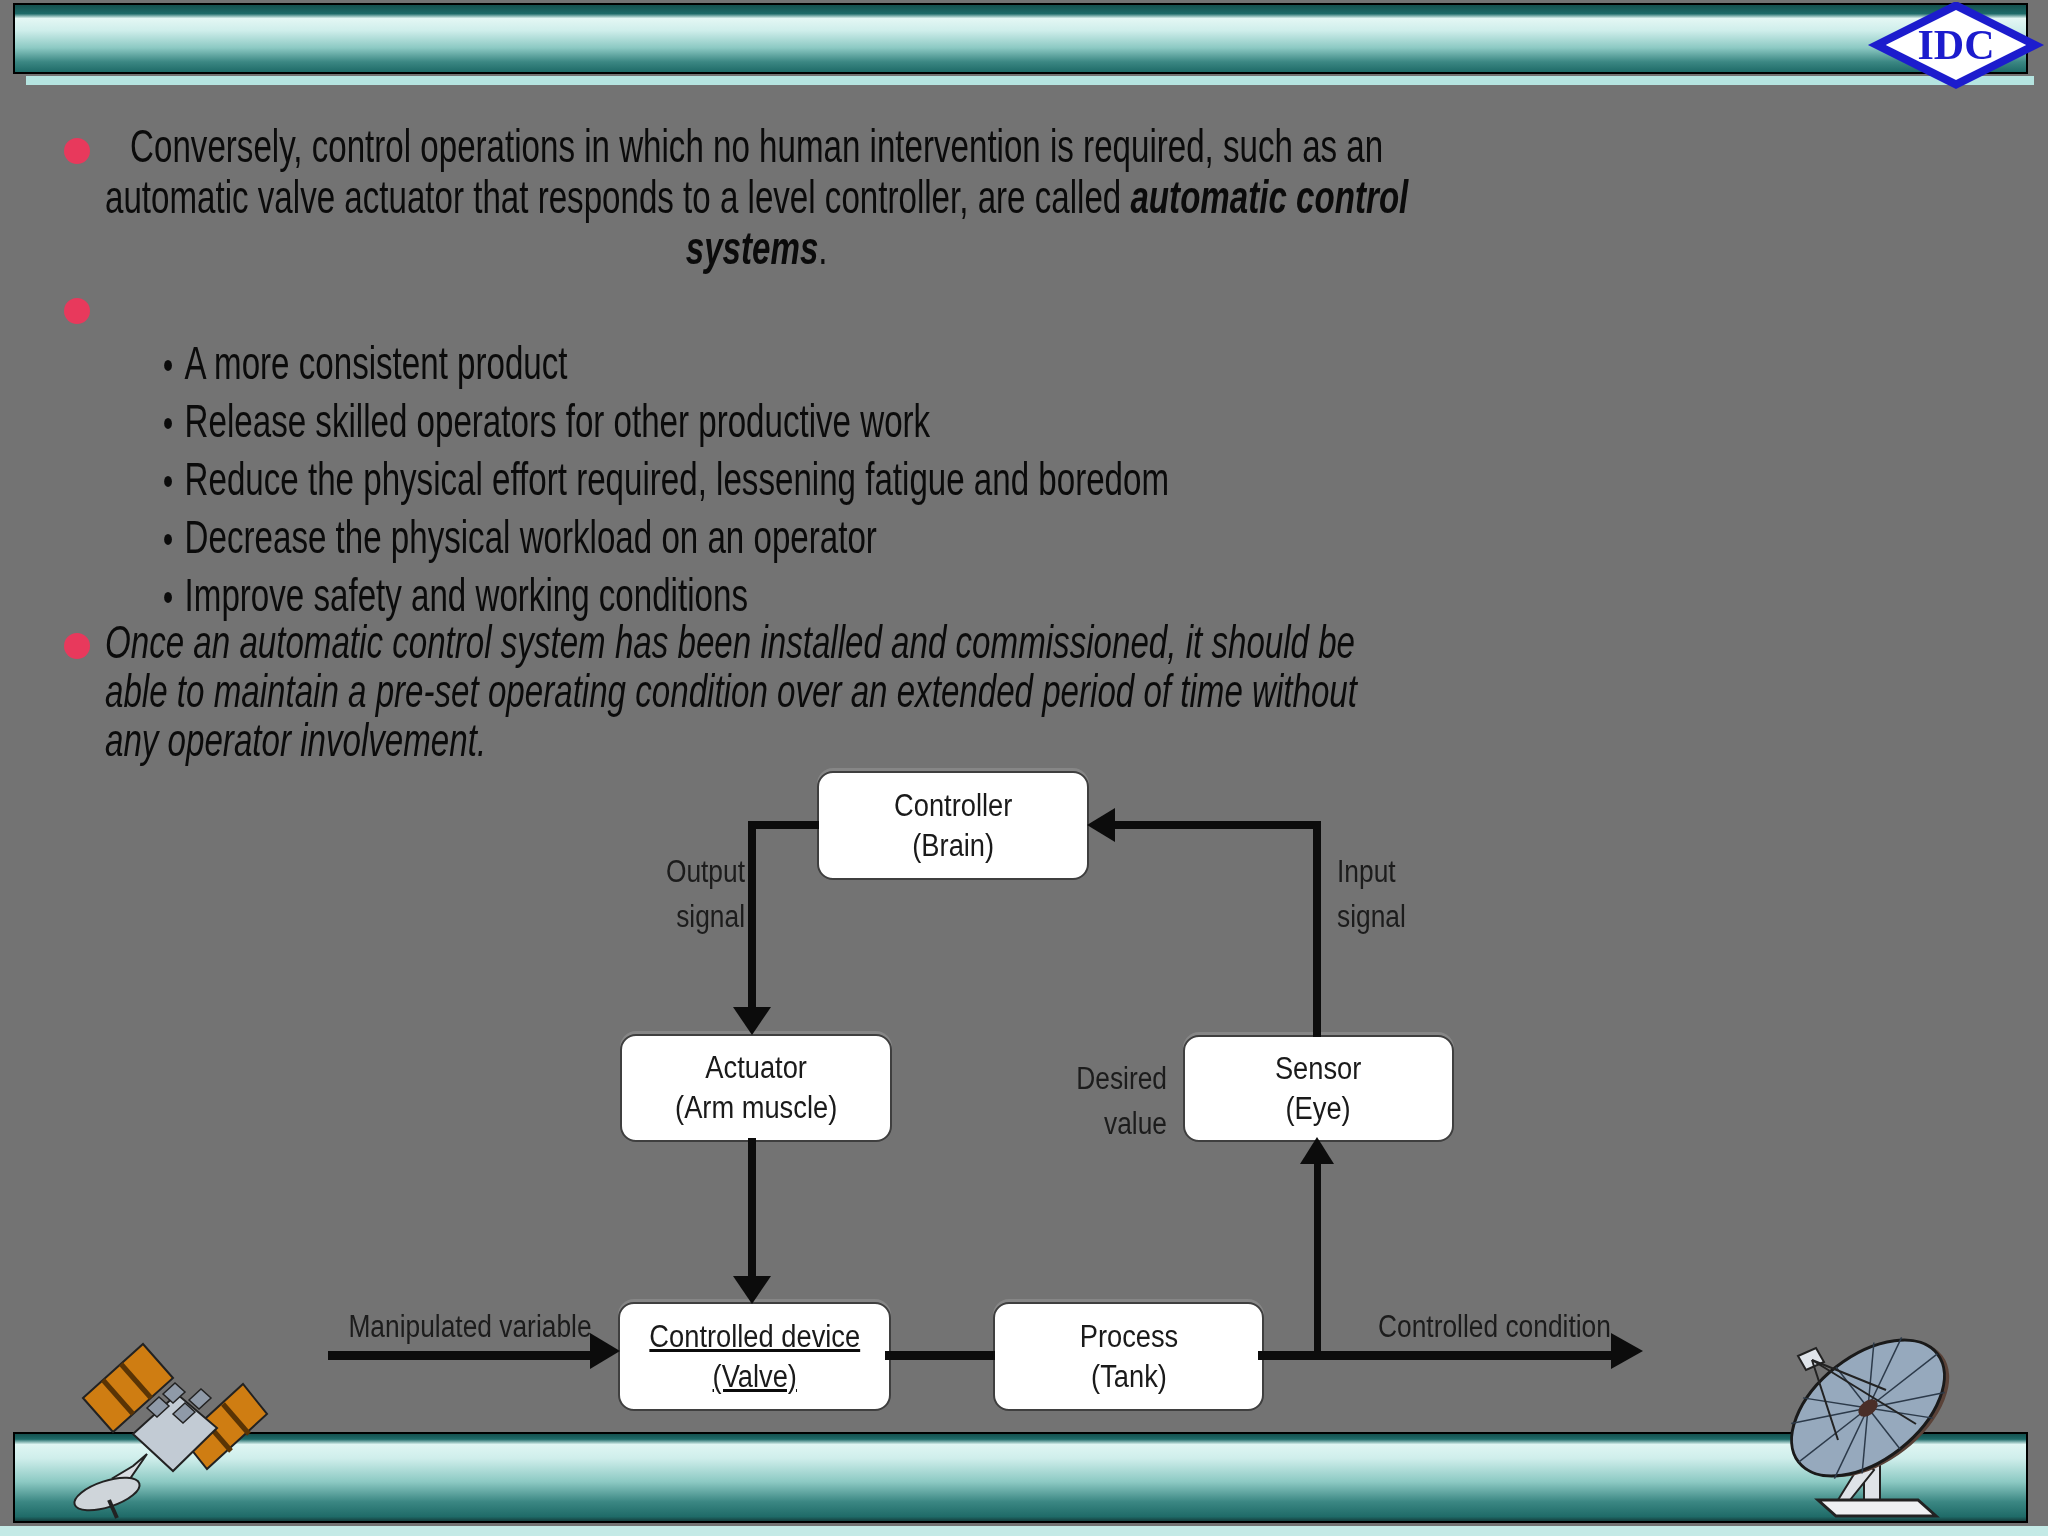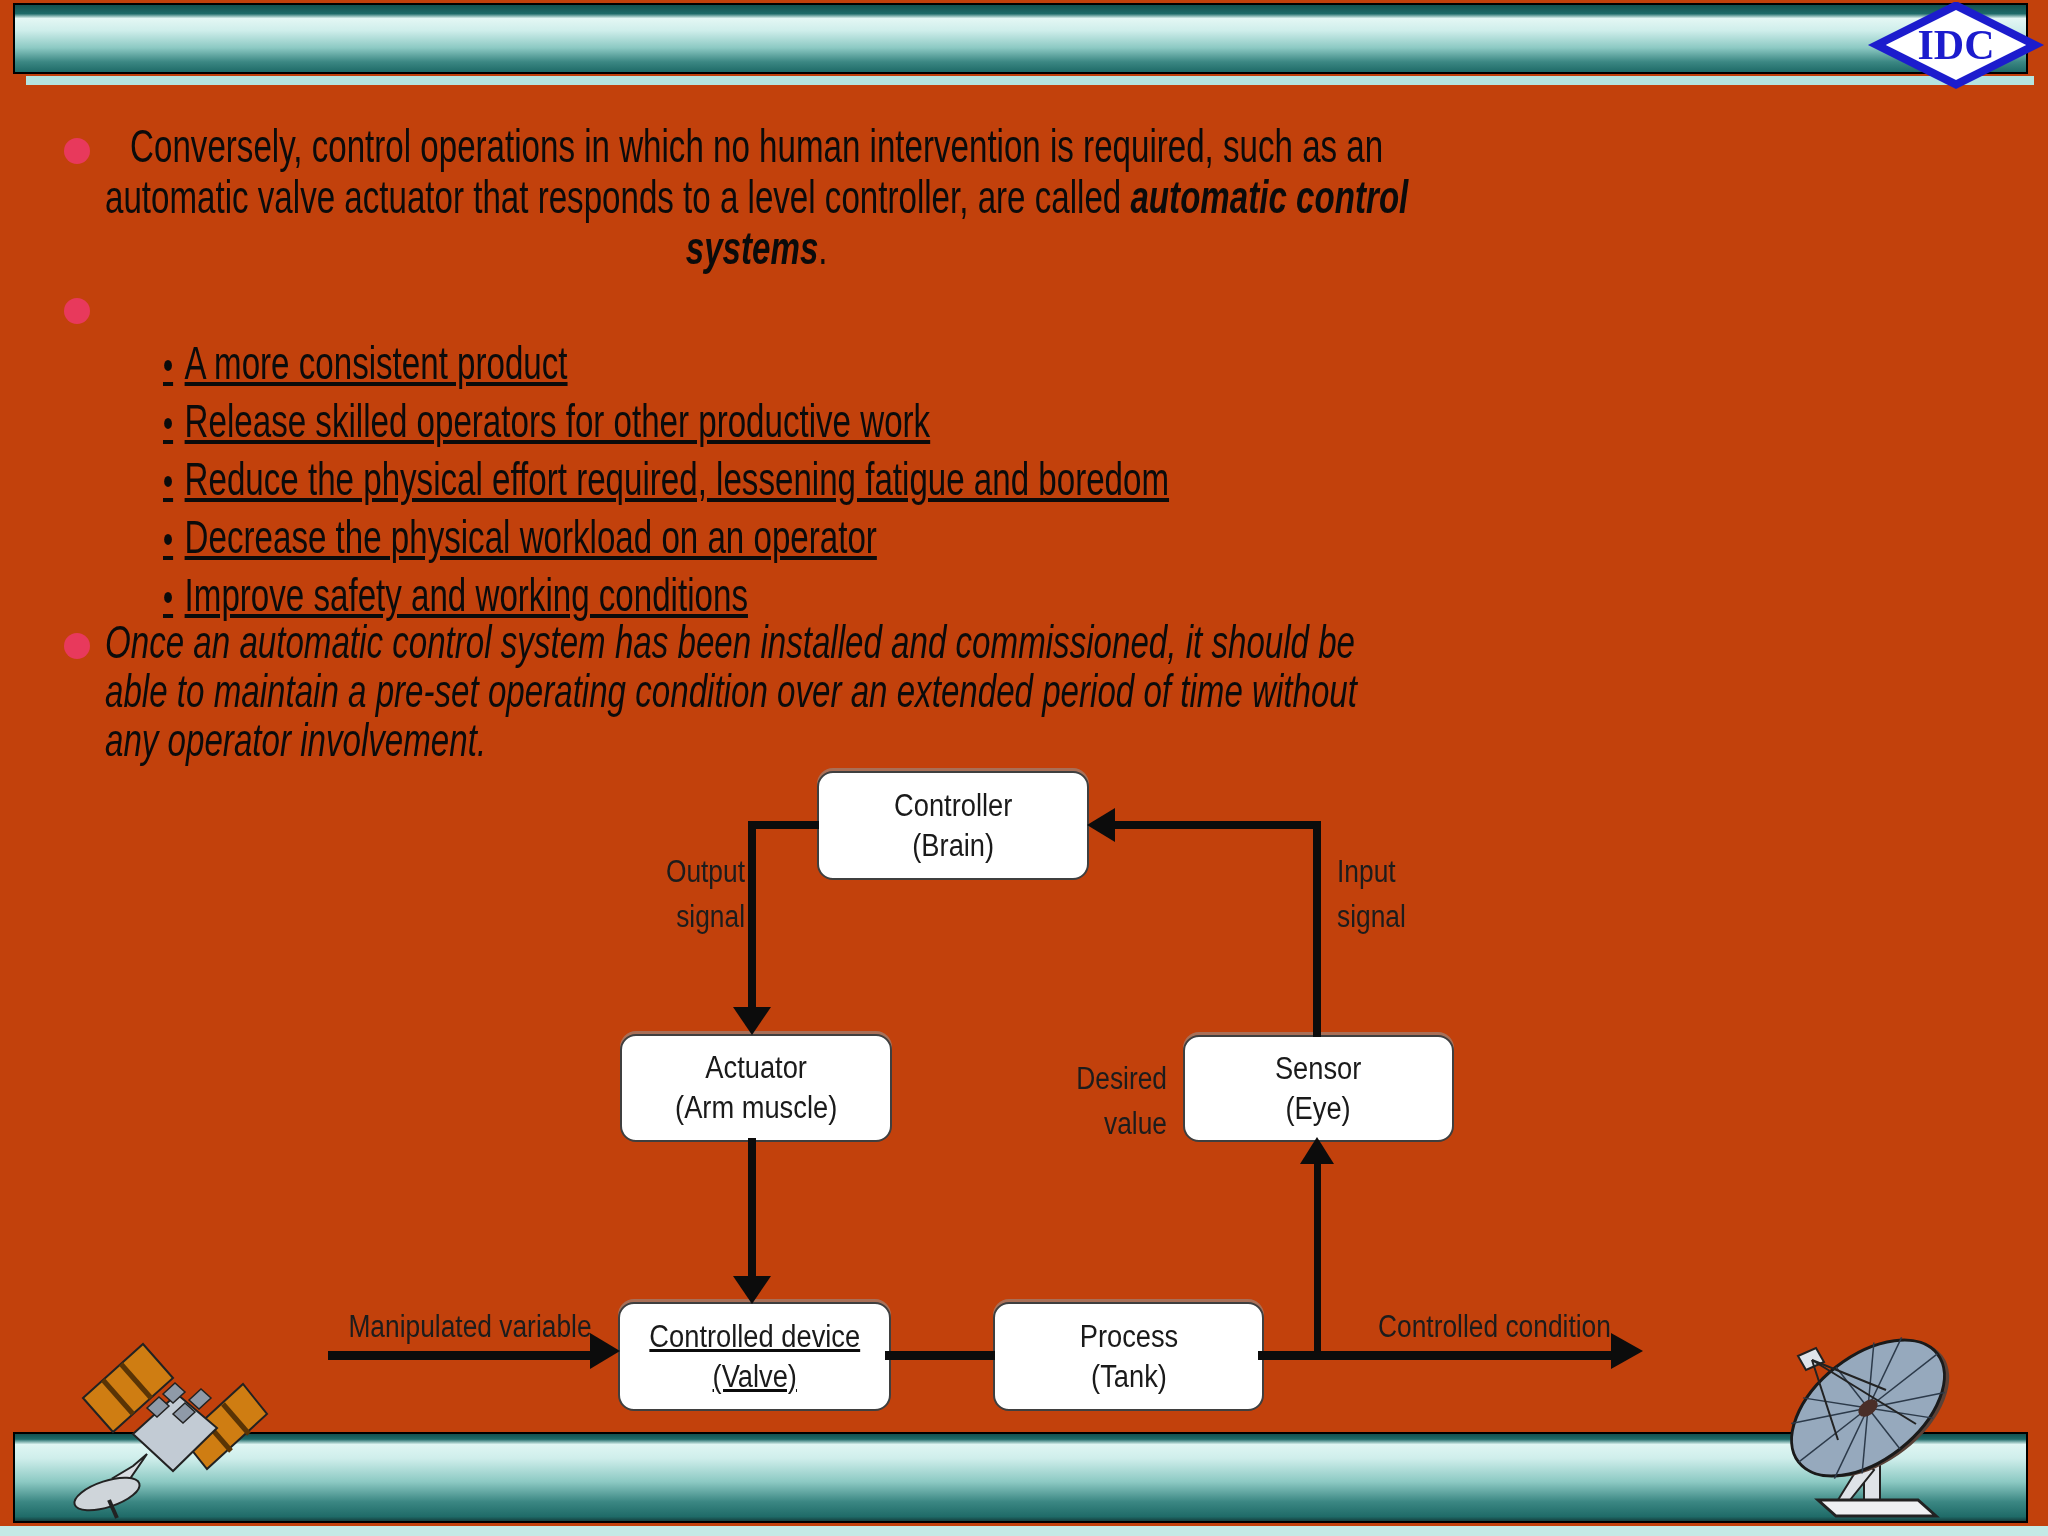"IDC" #stage { background: #c2410c -> #737373 }
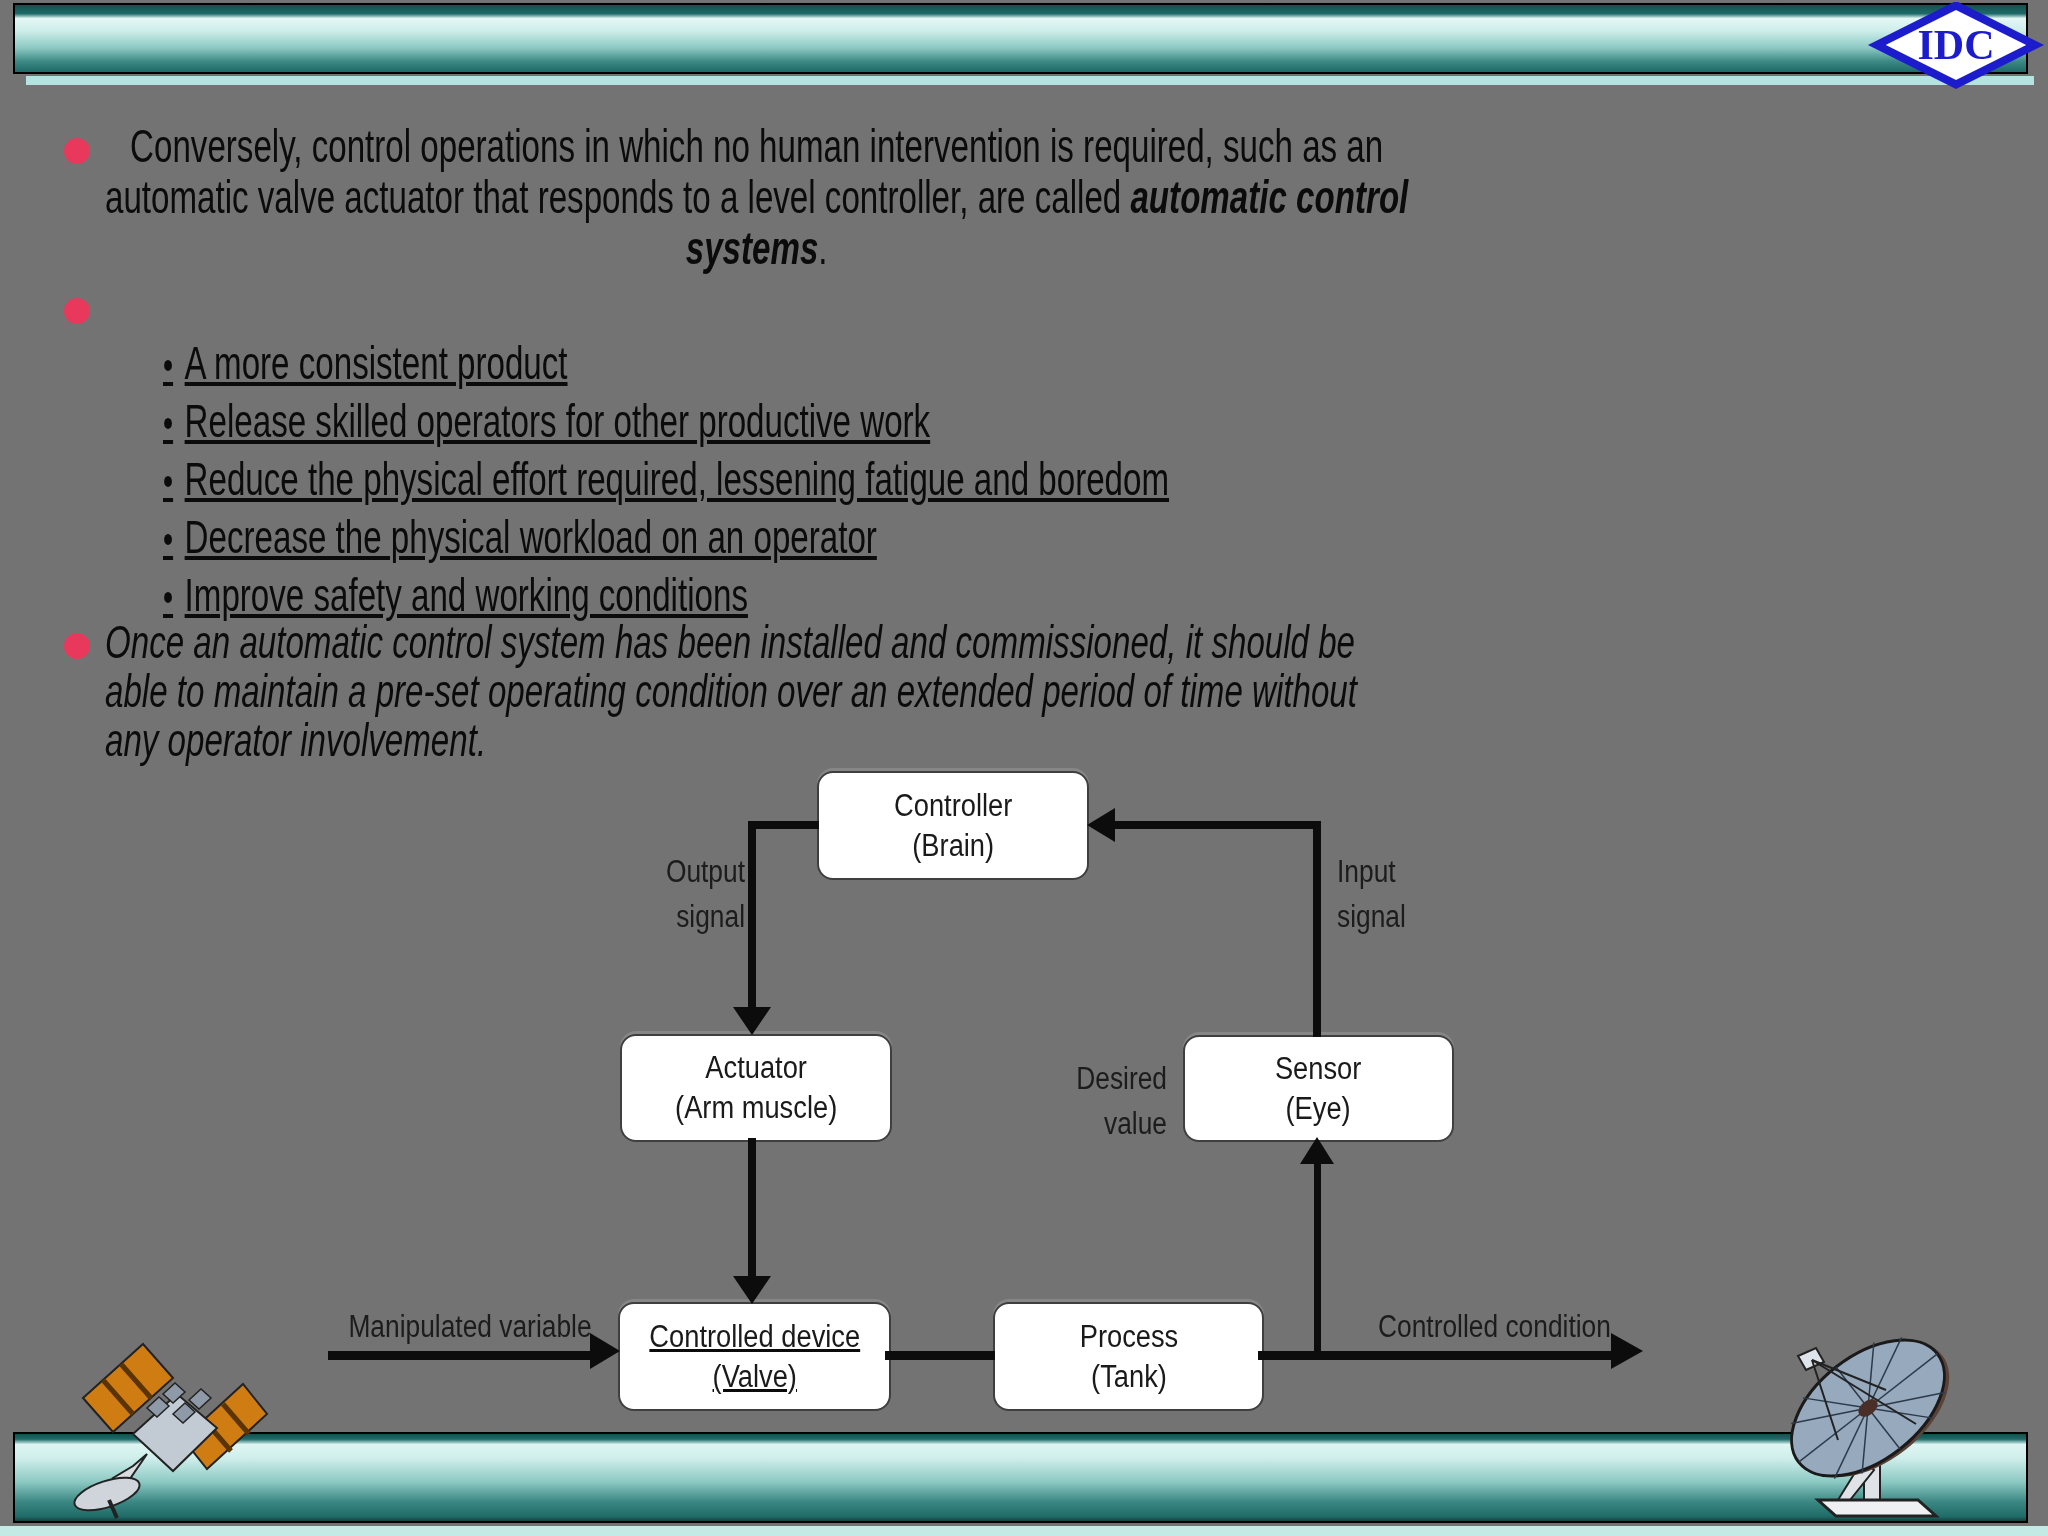"A more consistent product" .subs { text-decoration: underline -> none }
